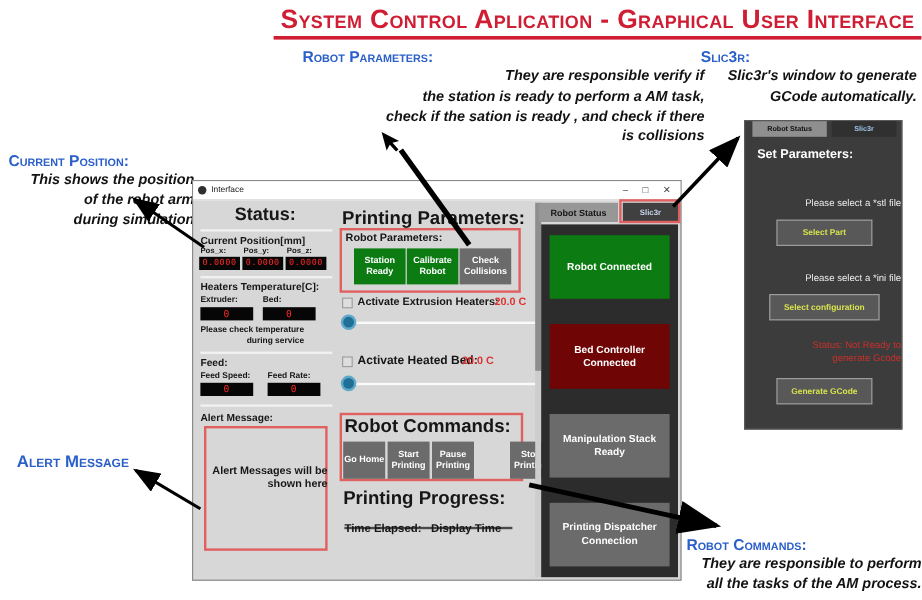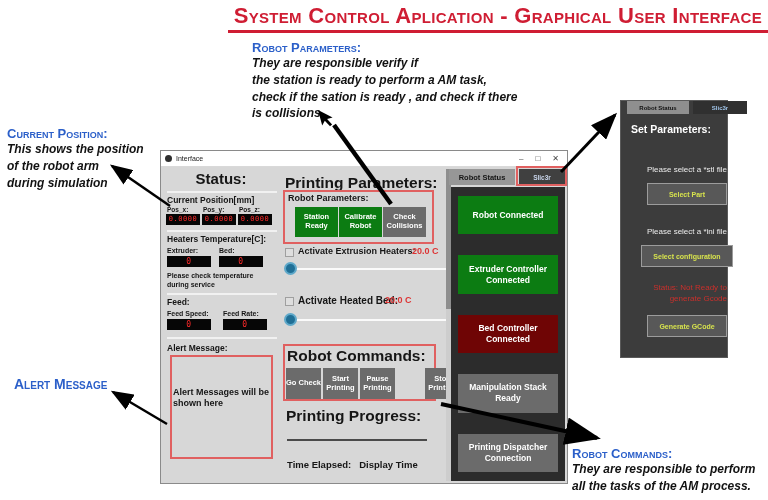"Slic3r:" div.abs { html: none -> <div> <div>Slic3r:</div> <div>Slic3r's window to generate GCode automatically.</div> </div> }
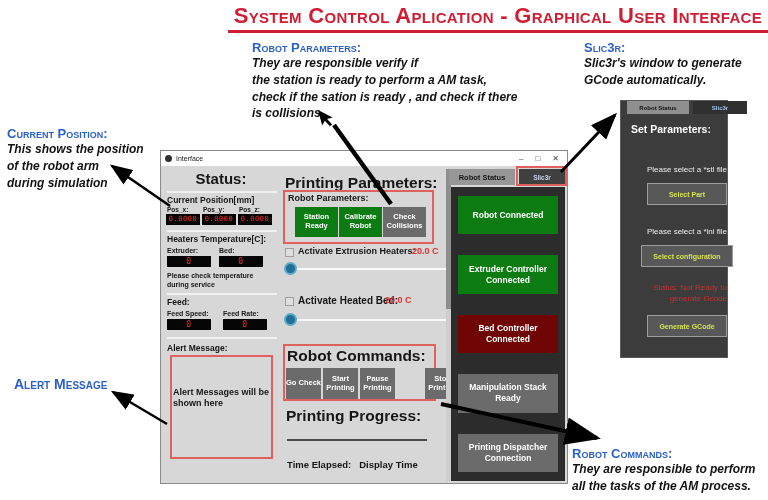"They are responsible verify if" .pre { text-align: none -> right }
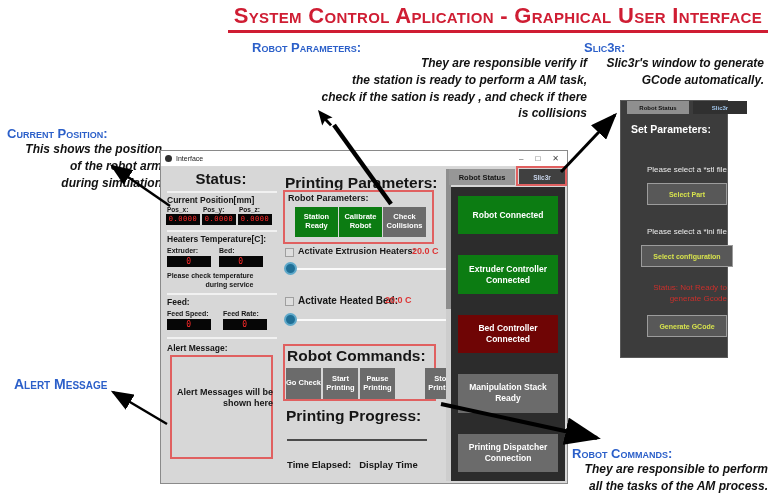"Set Parameters:" .mini { width: 108px -> 132px }
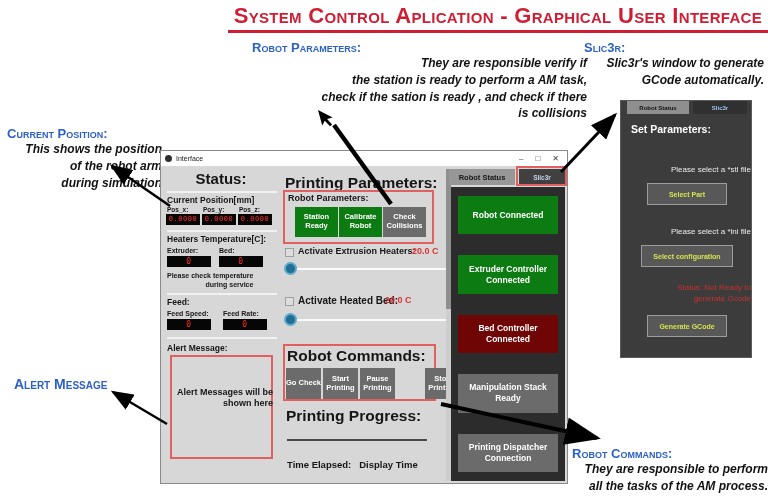"Extruder Controller Connected" div.statusbtn { html: <div>Extruder Controller Connected</div> -> none }
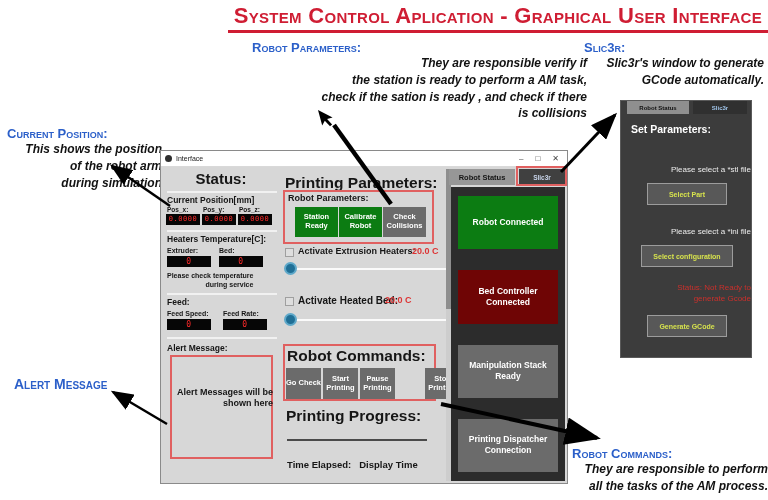"Go Check" div.pbtn { text: Check -> Home }
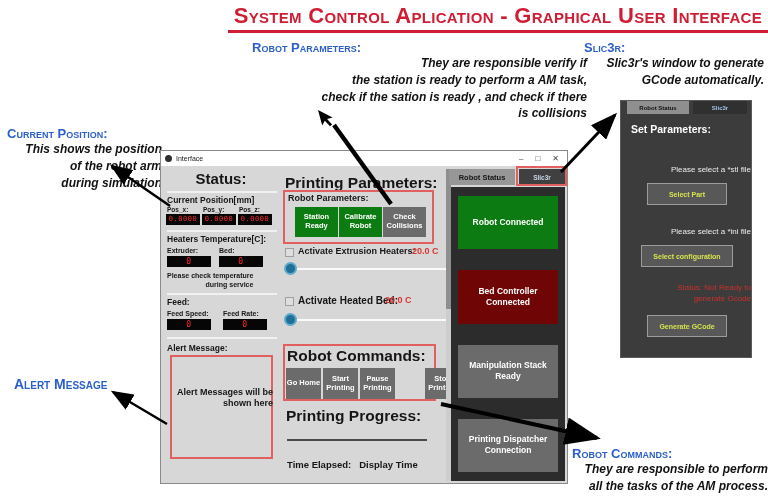"Time Elapsed:" div.abs { top: 292px -> 268px }
